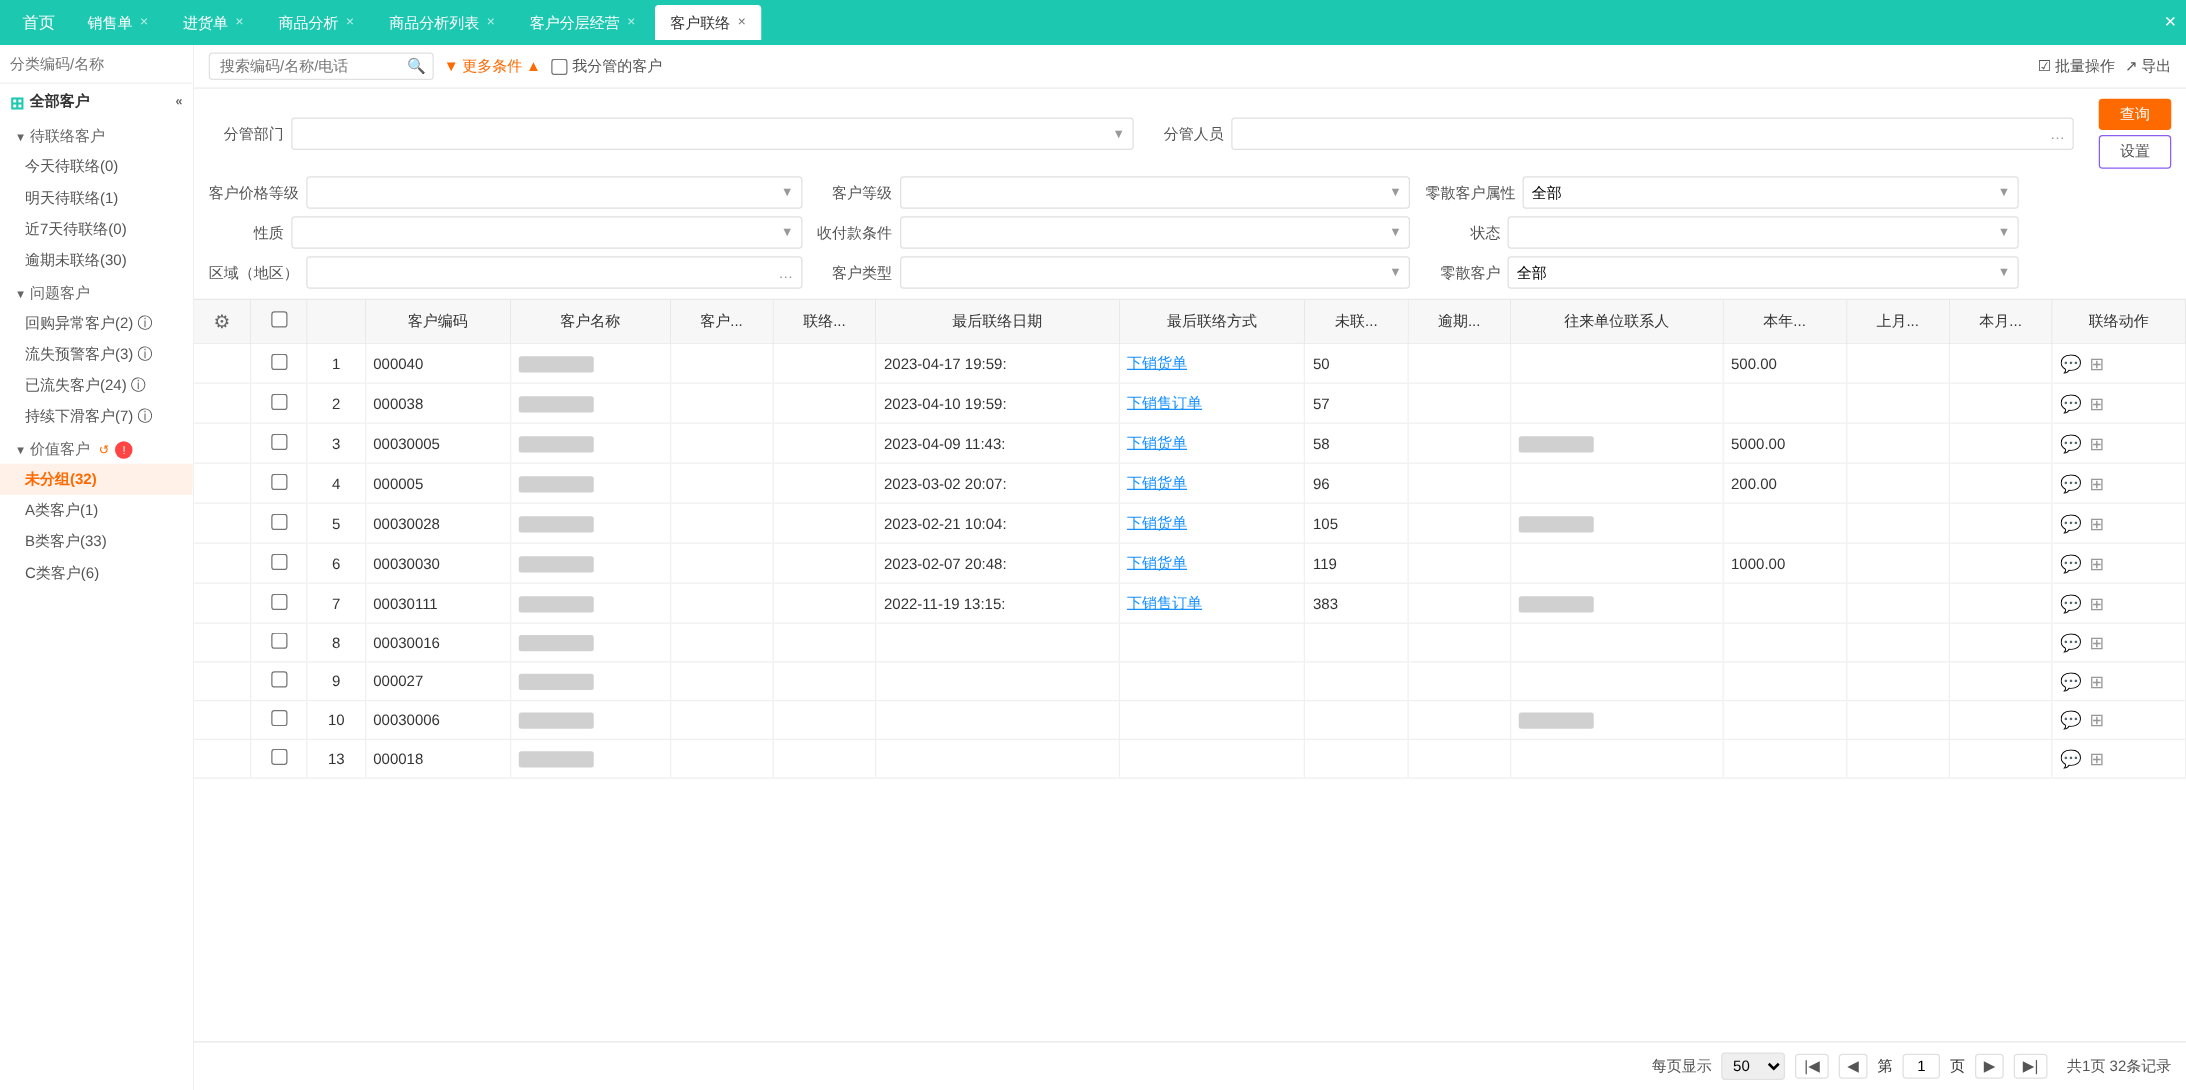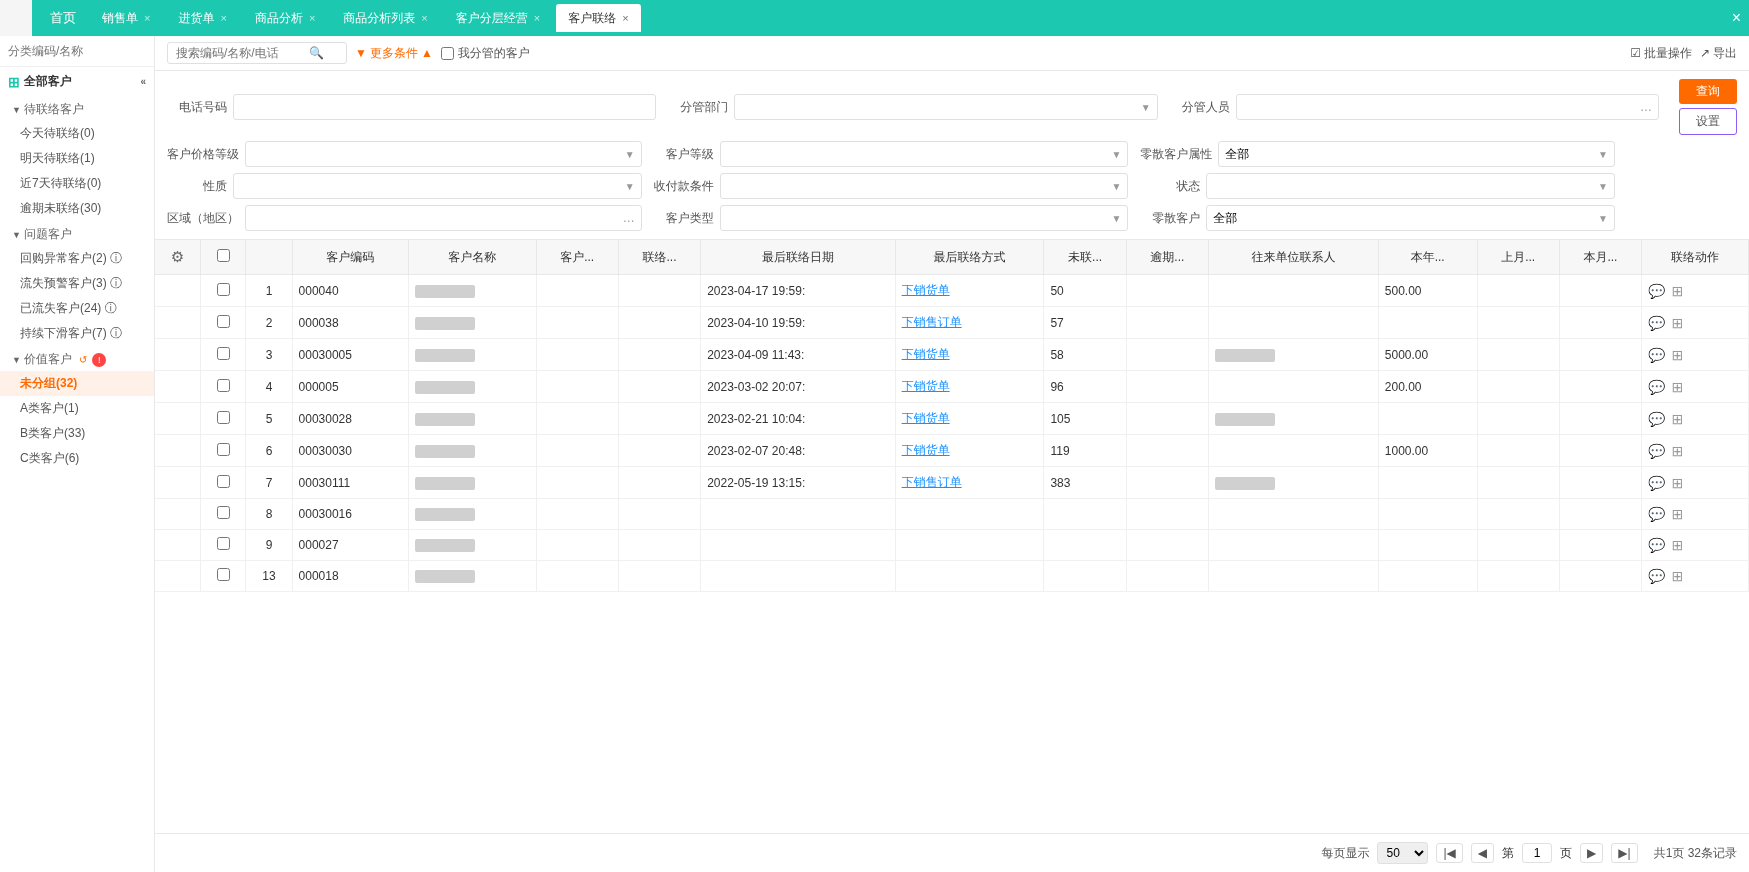"首页" .top-nav { margin-left: 32px -> none }
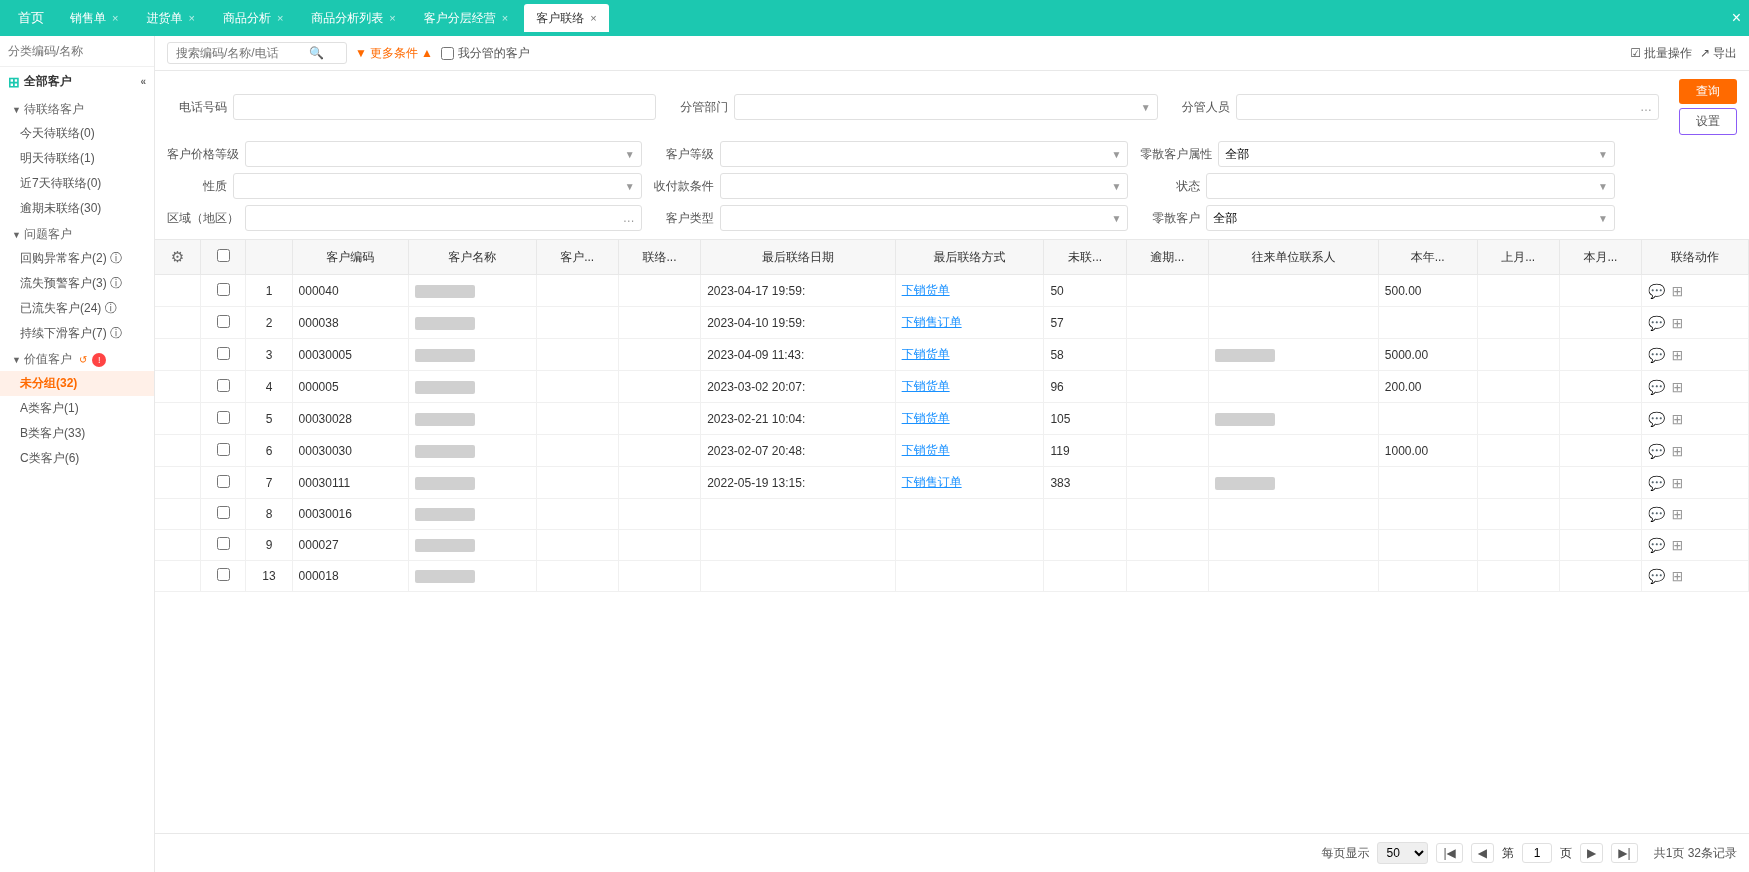"搜索编码/名称/电话" .filter-search-box { gap: 3px -> 20px }
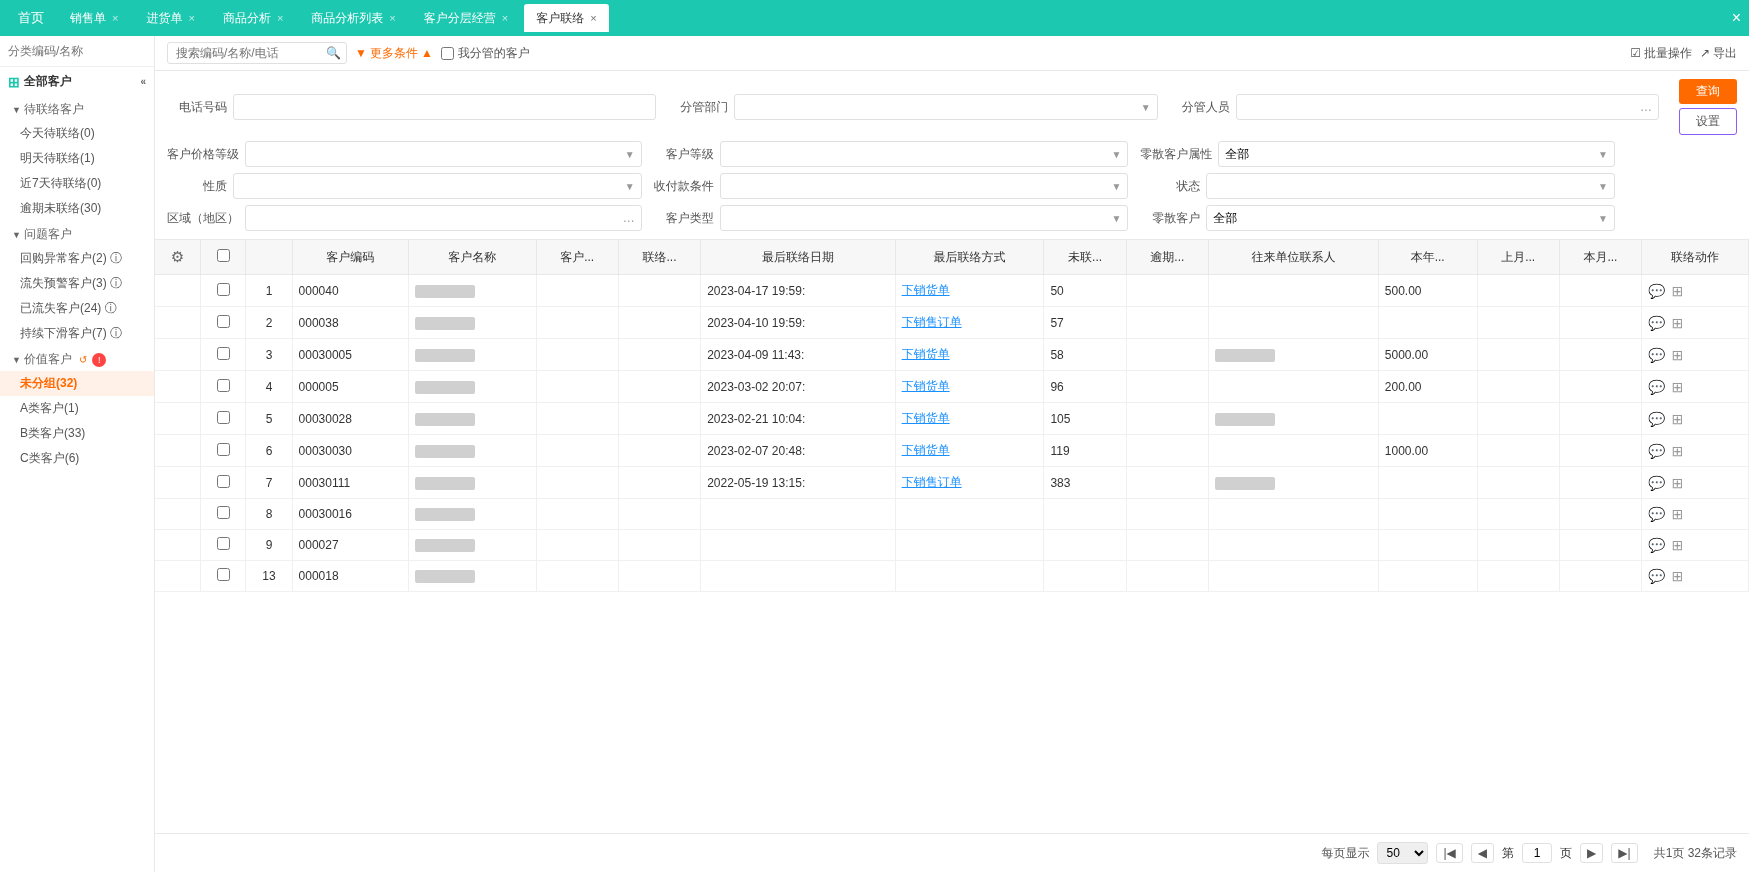"电话号码" div.filter-field { html: <div> <label>电话号码</label> <div> <span></span> </div> </div> -> none }
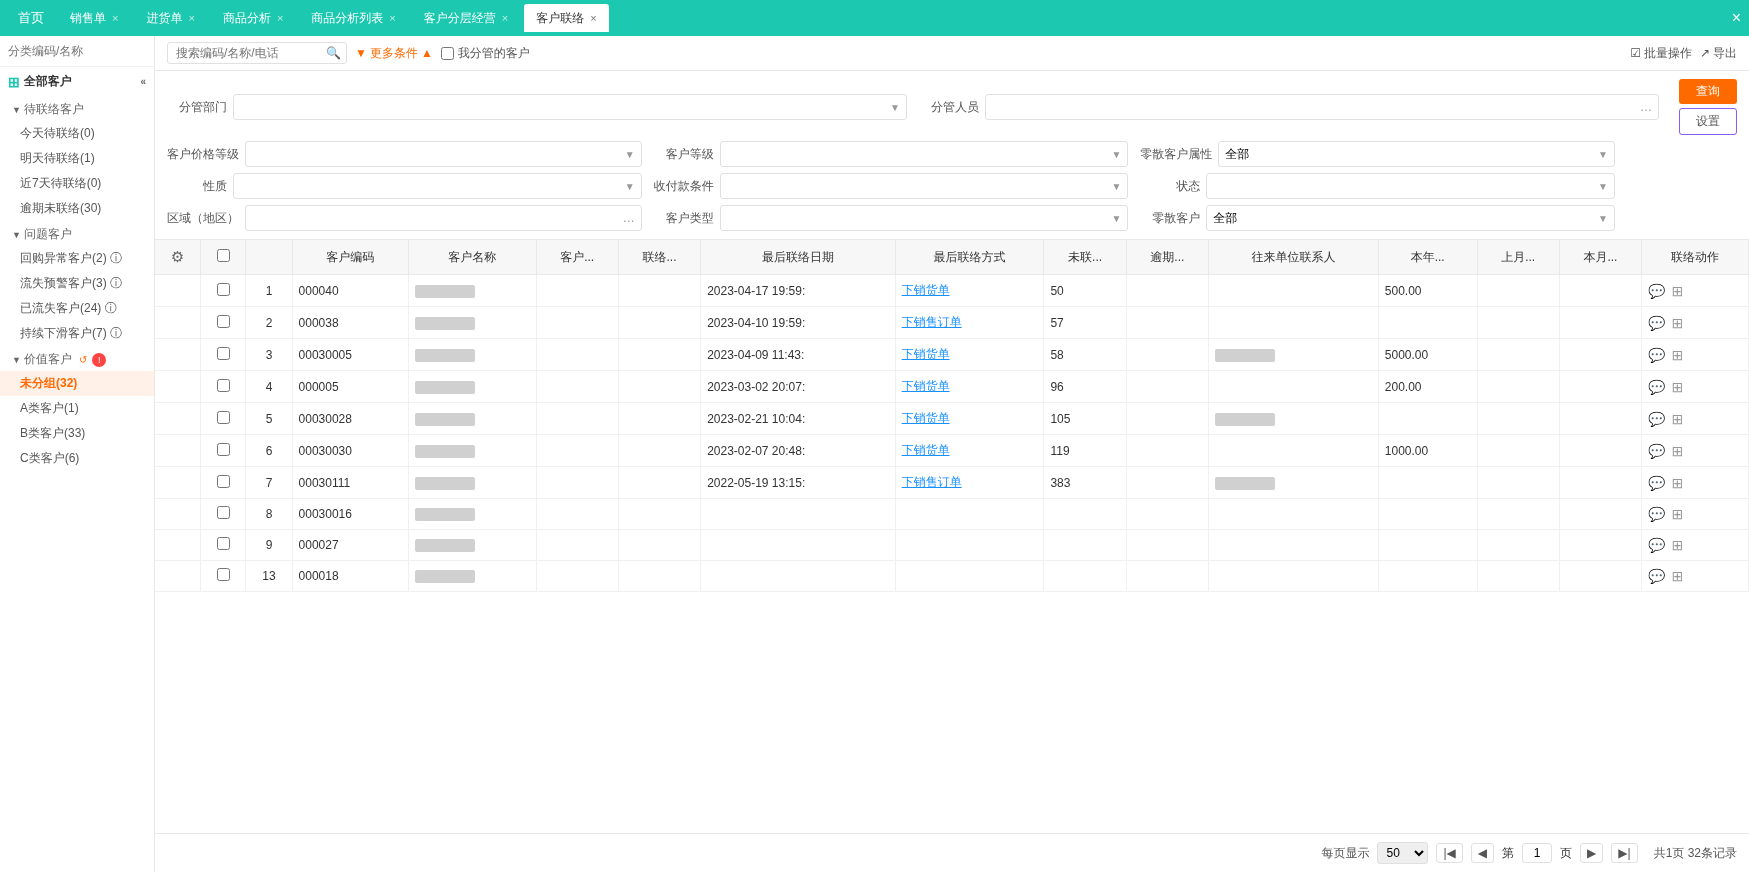"2022-05-19 13:15:" td { text: 2022-05-19 -> 2022-11-19 }
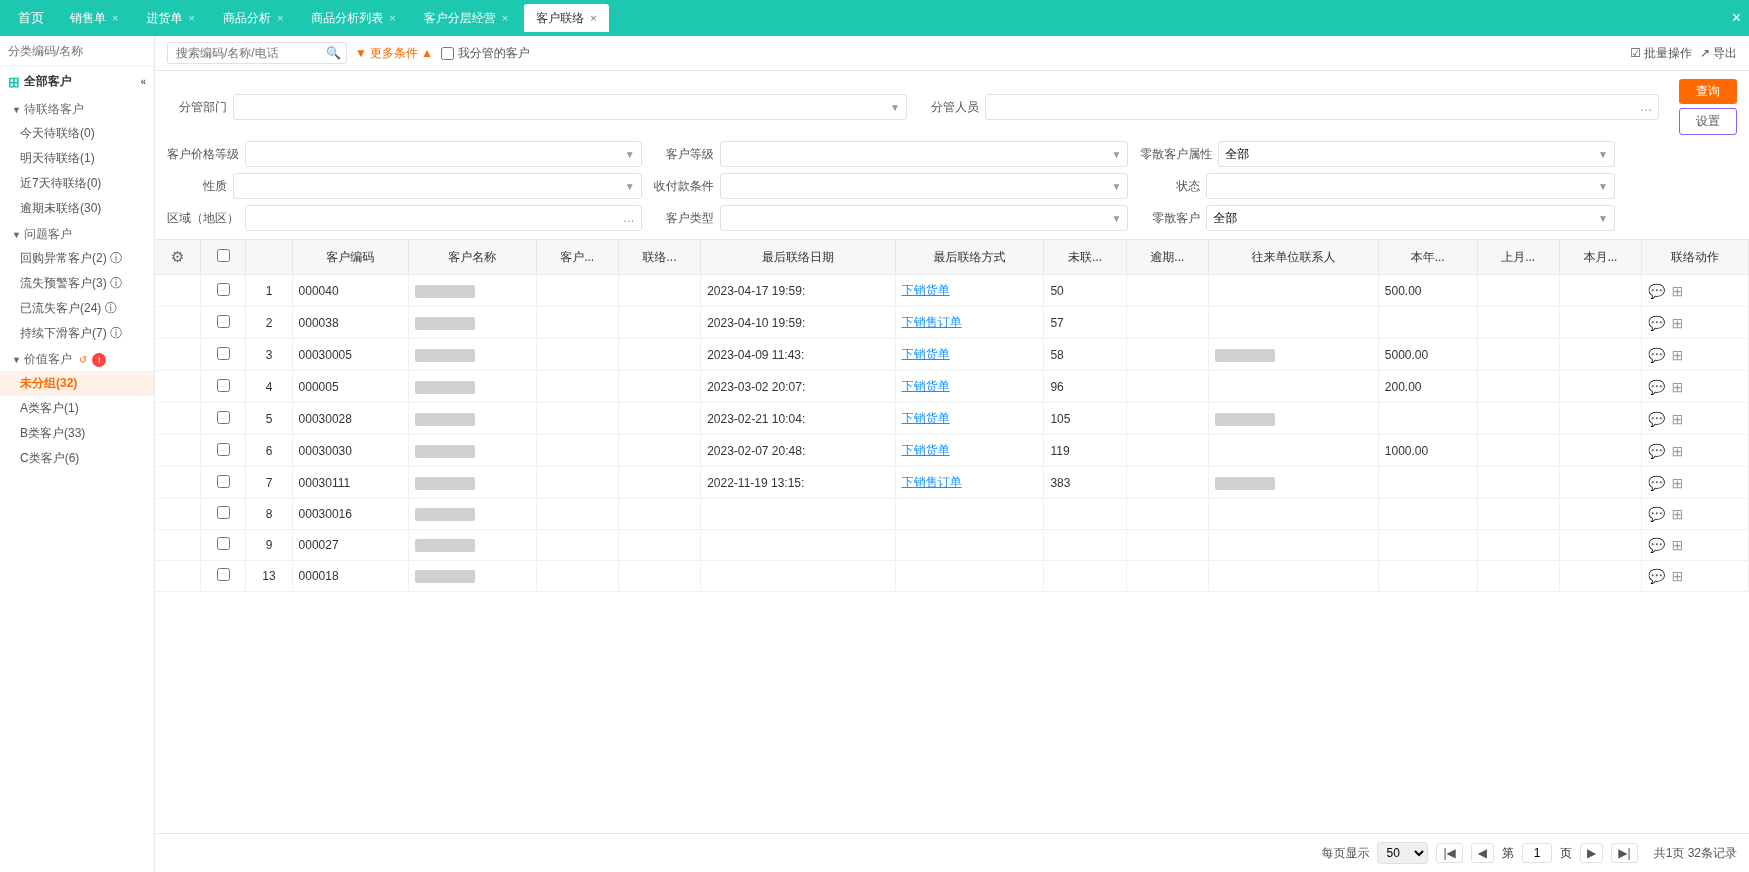"10" tr { html: none -> <tr> <td></td> <td><input></td> <td>10</td> <td>00030006</td> <td><span></span></td> <td></td> <td></td> <td></td> <td></td> <td></td> <td></td> <td><span></span></td> <td></td> <td></td> <td></td> <td> <div> <span>💬</span> <span>⊞</span> </div> </td> </tr> }
